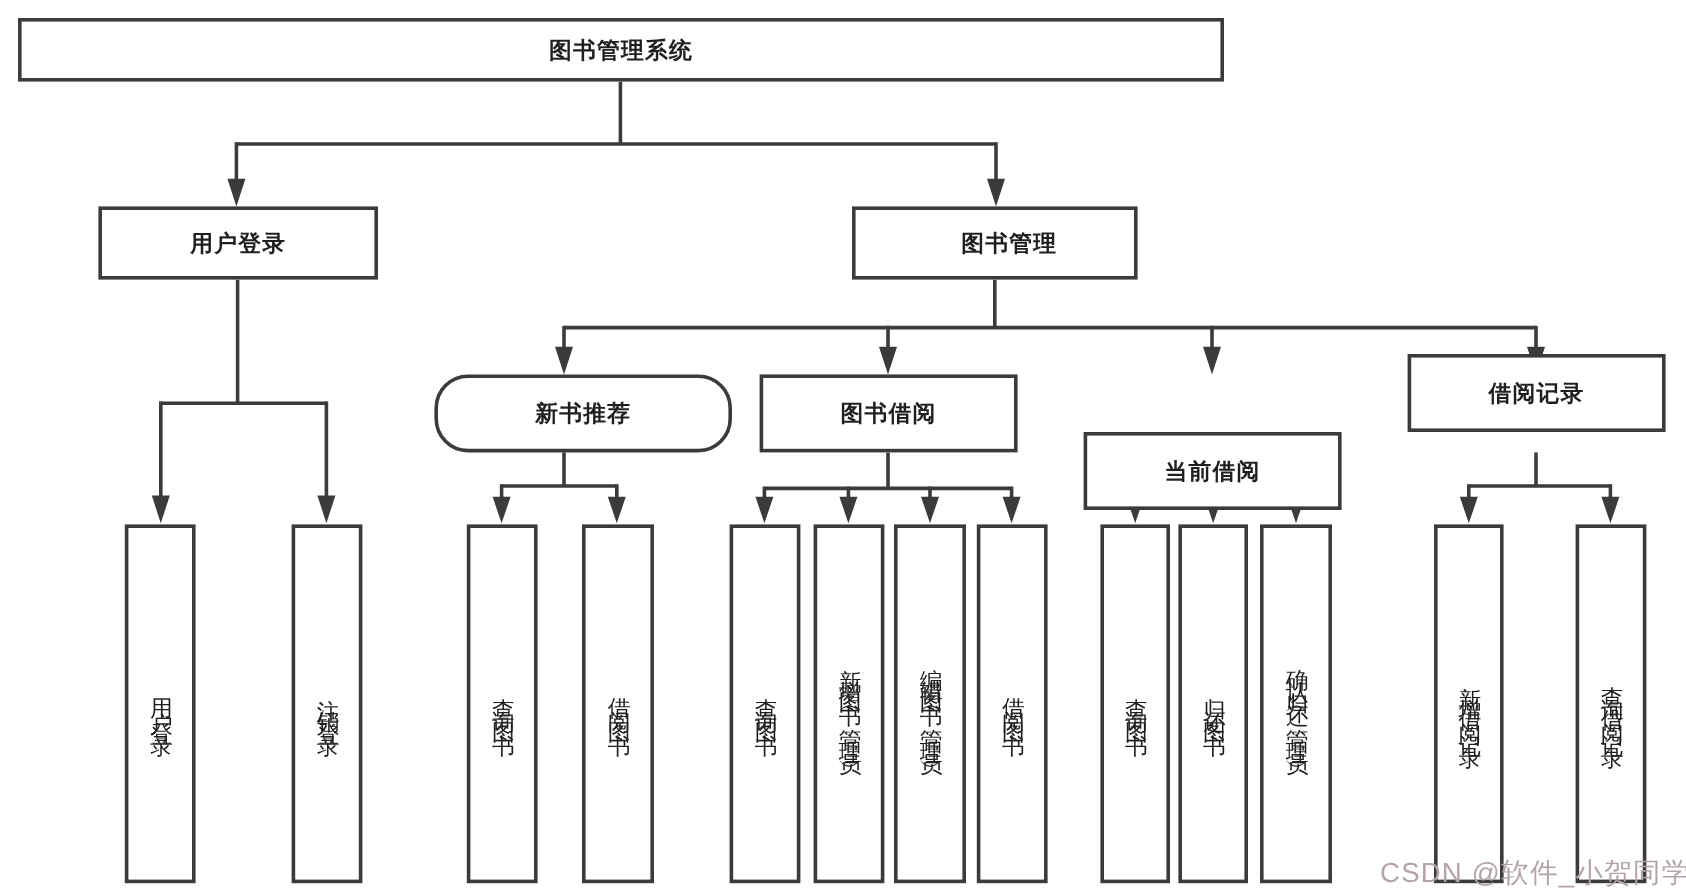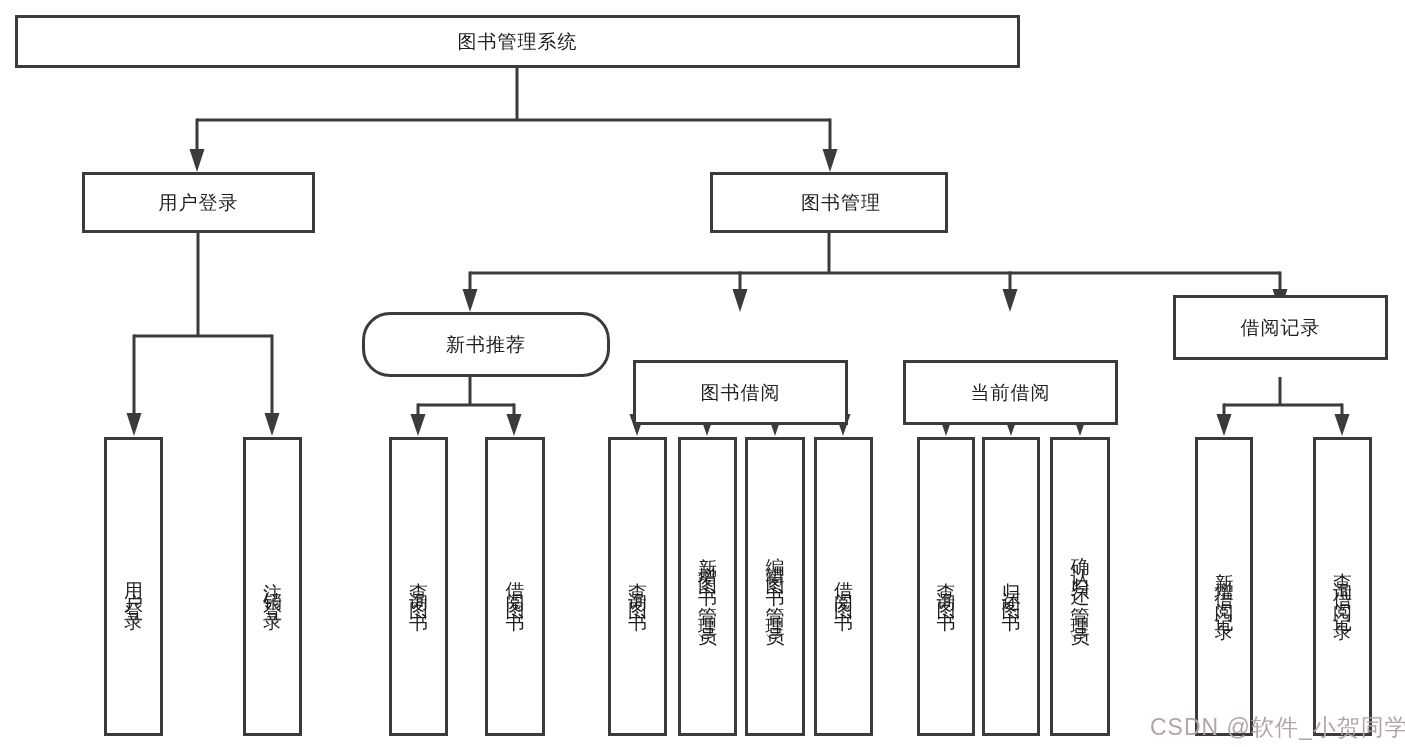"图书管理系统" .h-node { font-weight: none -> bold }
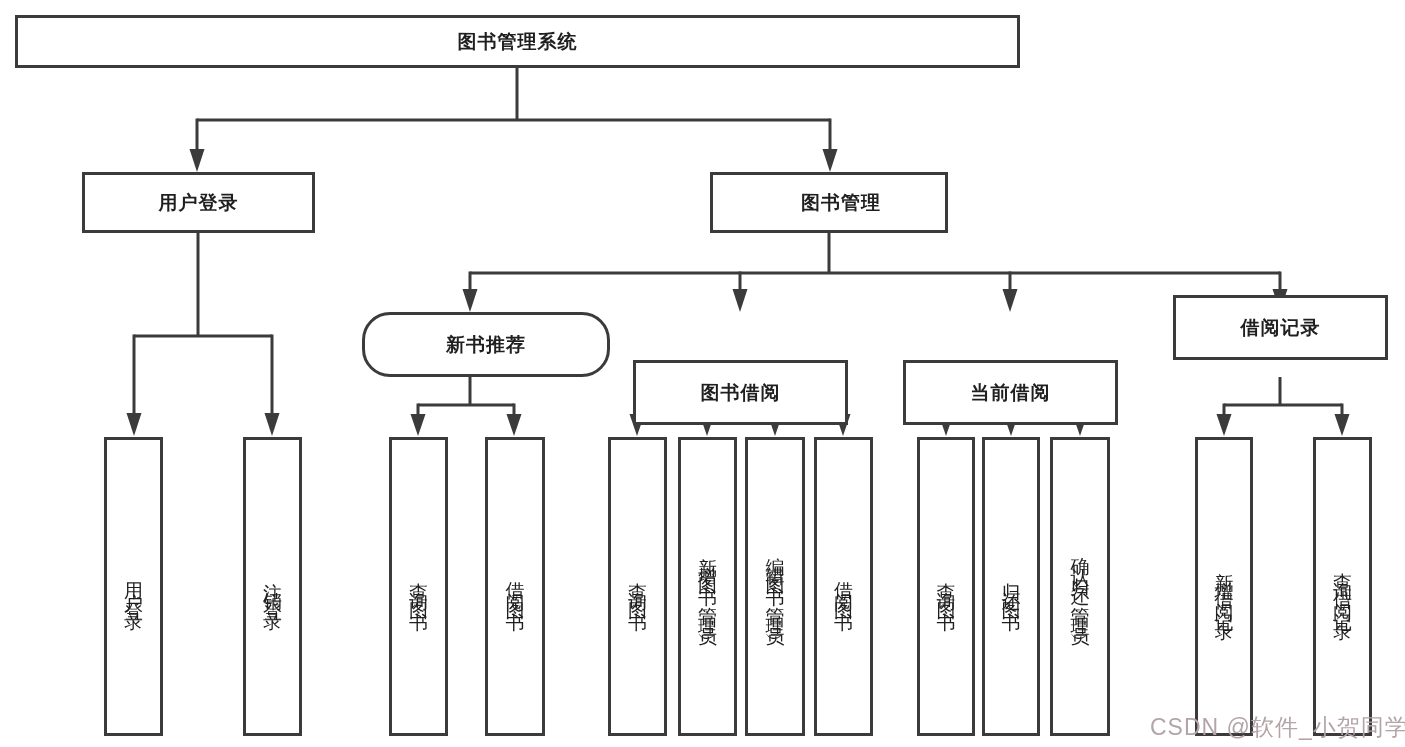"图书借阅" div.node { margin-top: 48px -> none }
